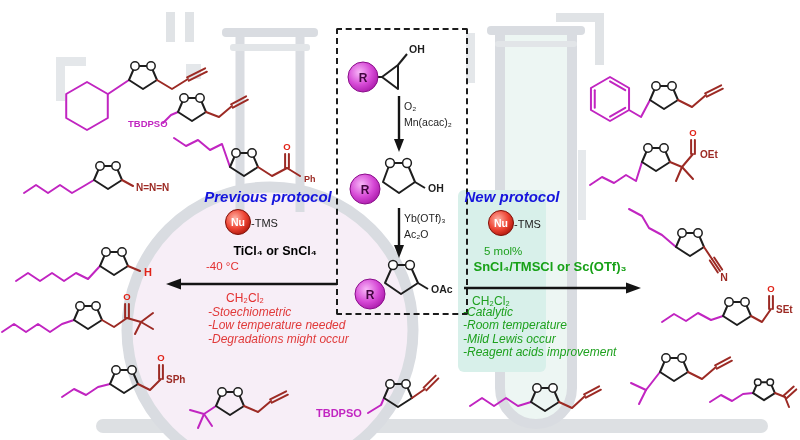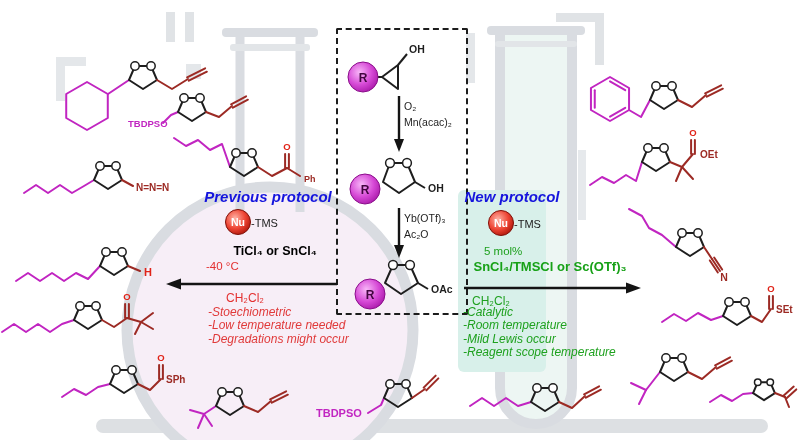"-Reagent scope temperature" div { text: scope temperature -> acids improvement }
